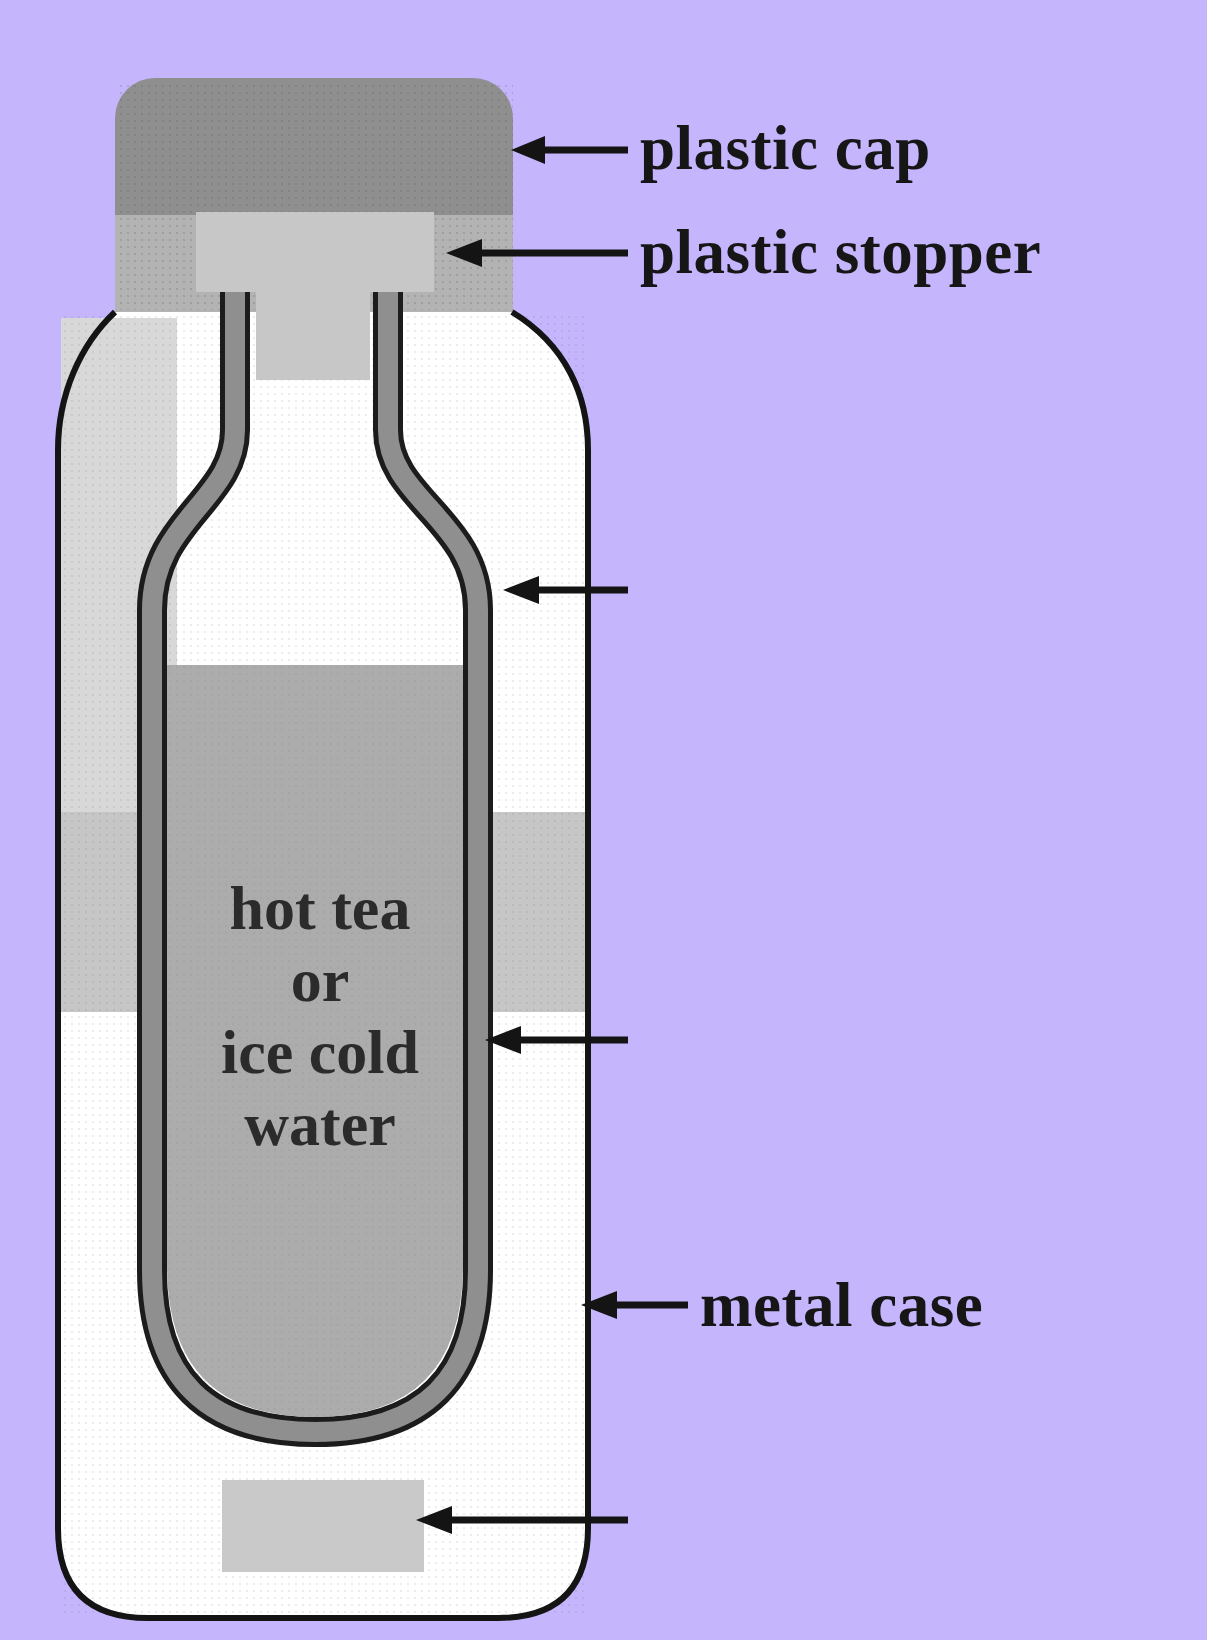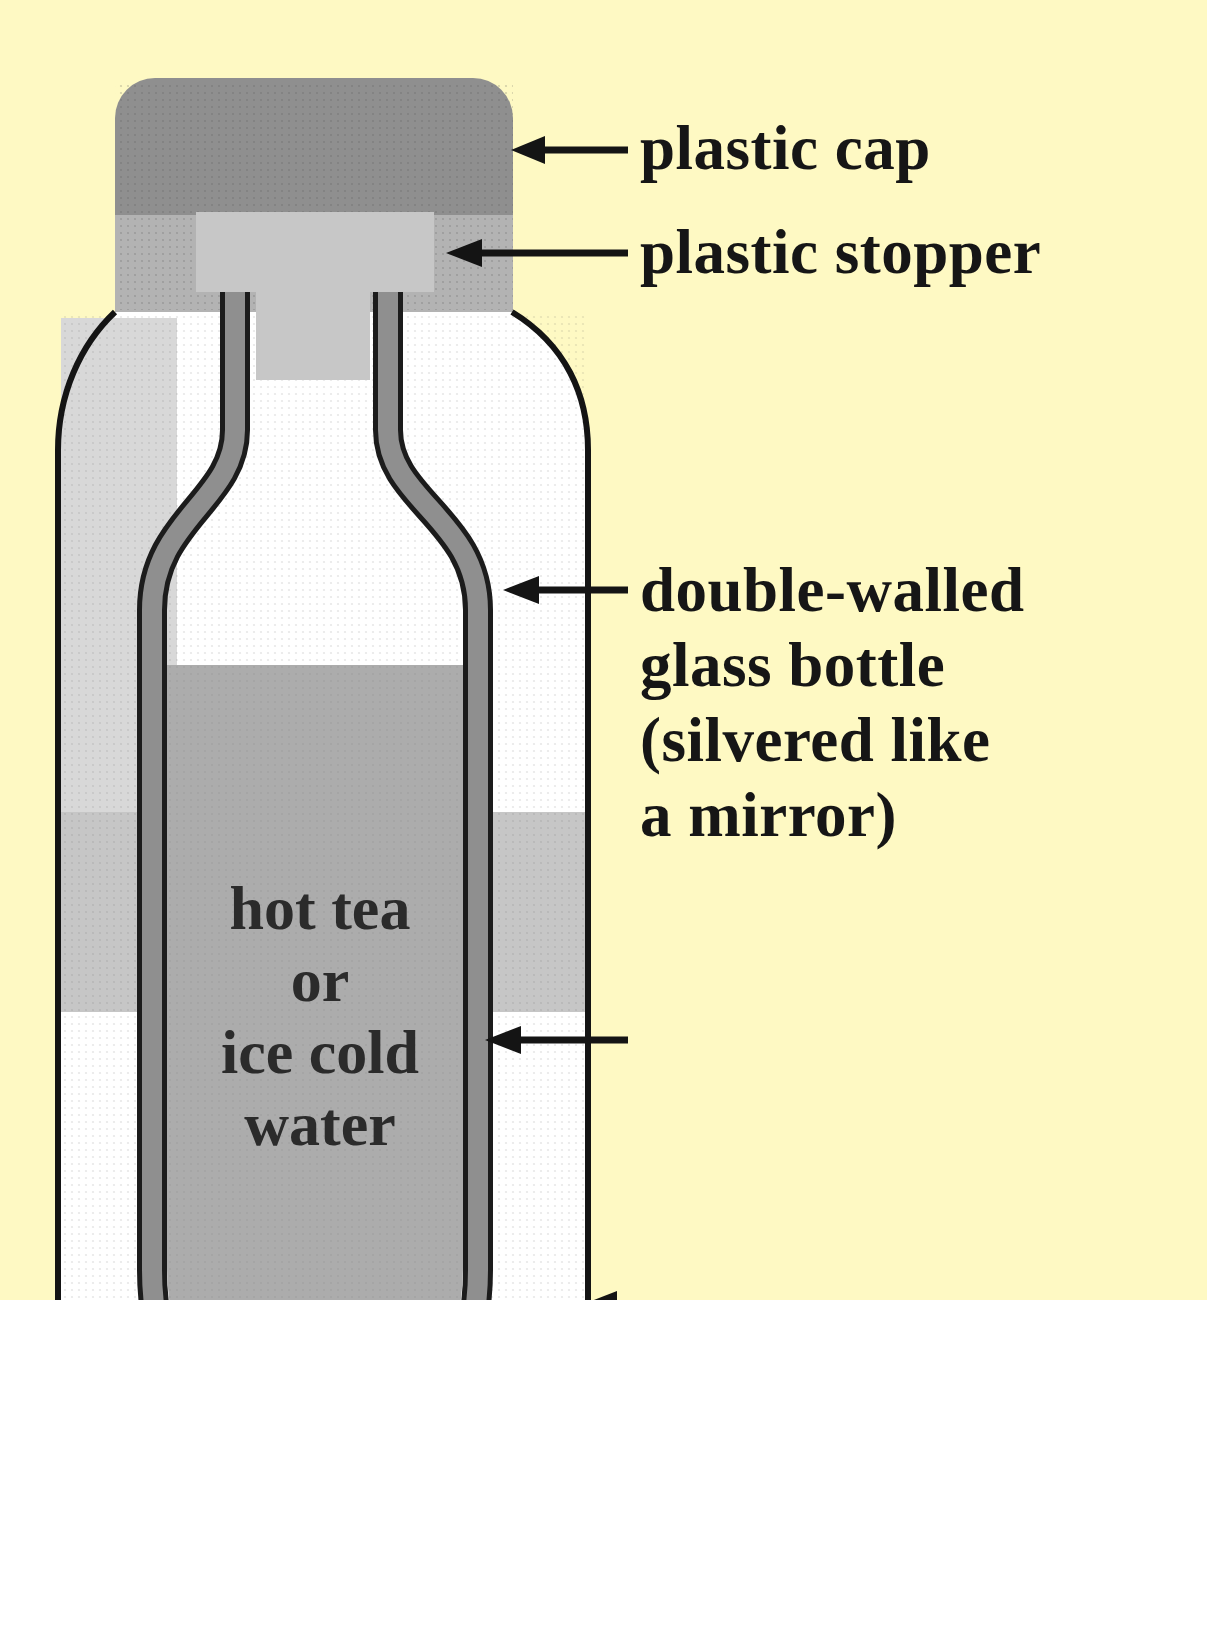"plastic cap" .stage { background: #fef9c3 -> #c4b5fd; height: 1300px -> 1640px }
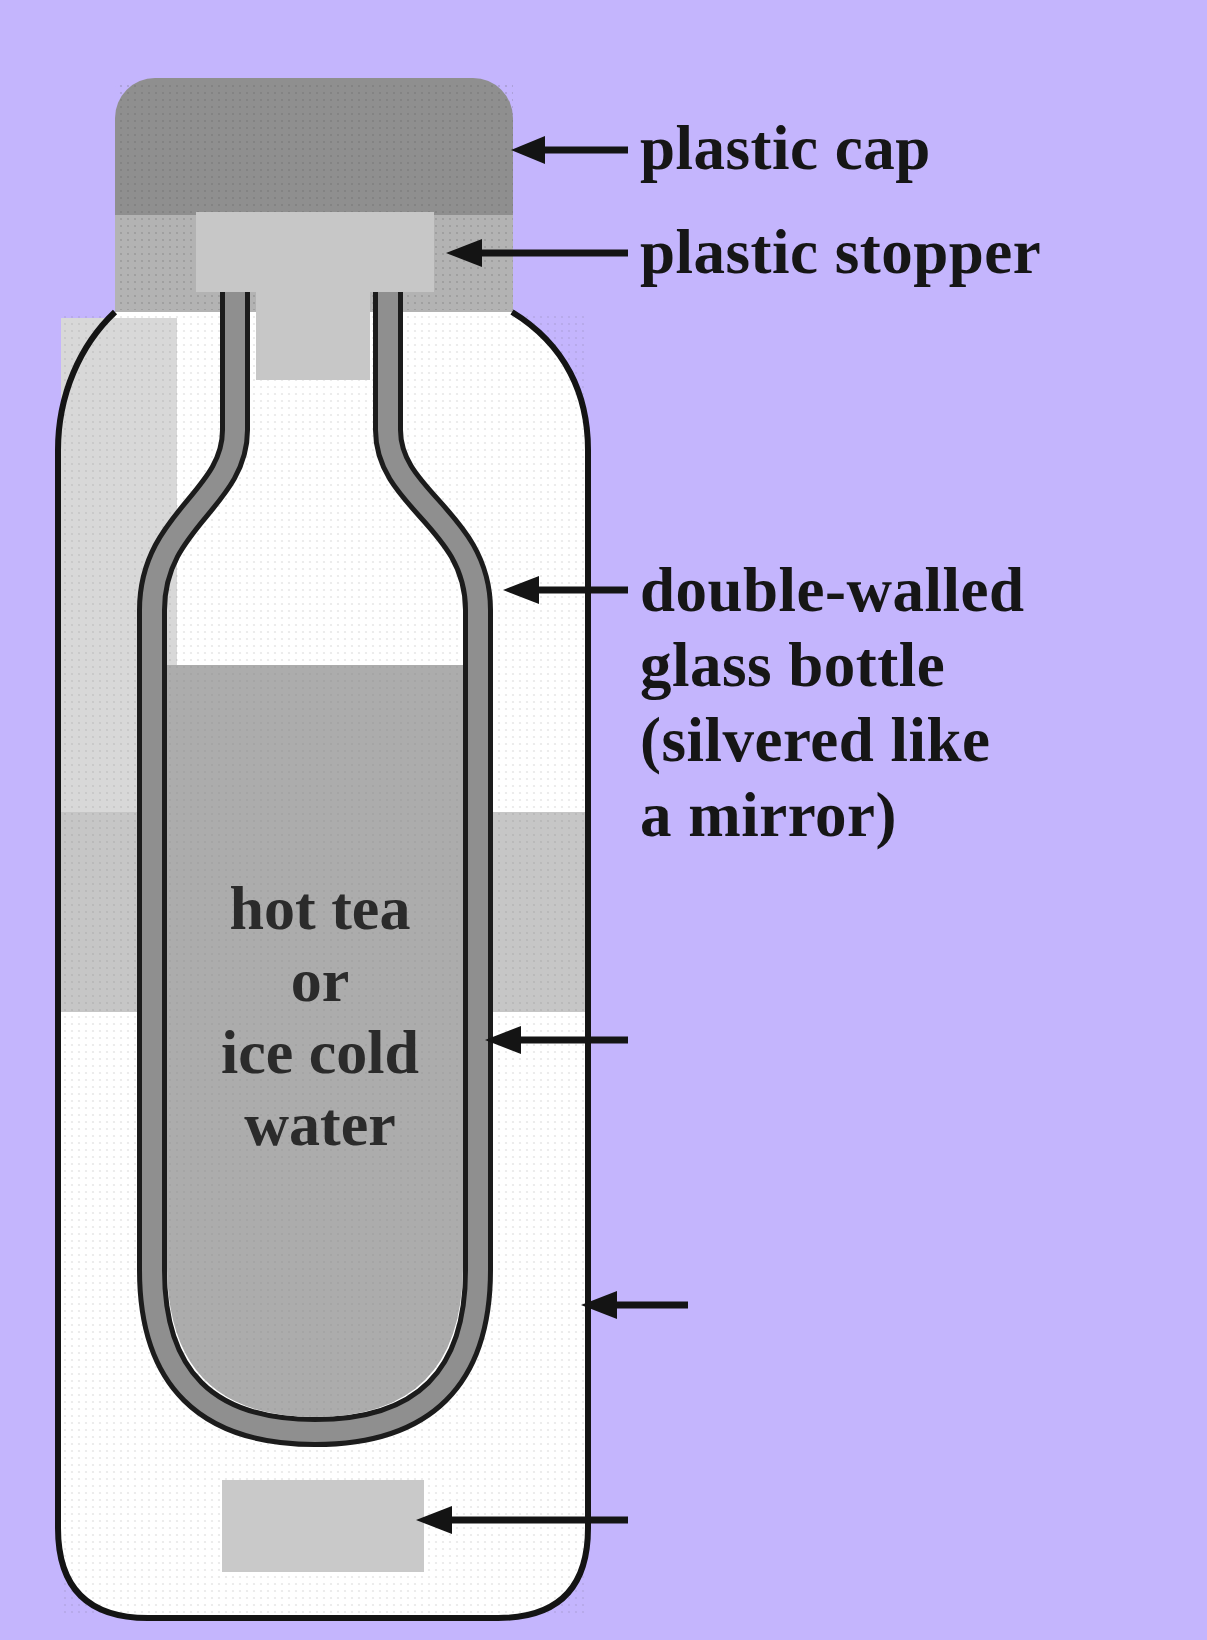"double-walled" div.label { html: <div>double-walled glass bottle (silvered like a mirror)</div> -> none }
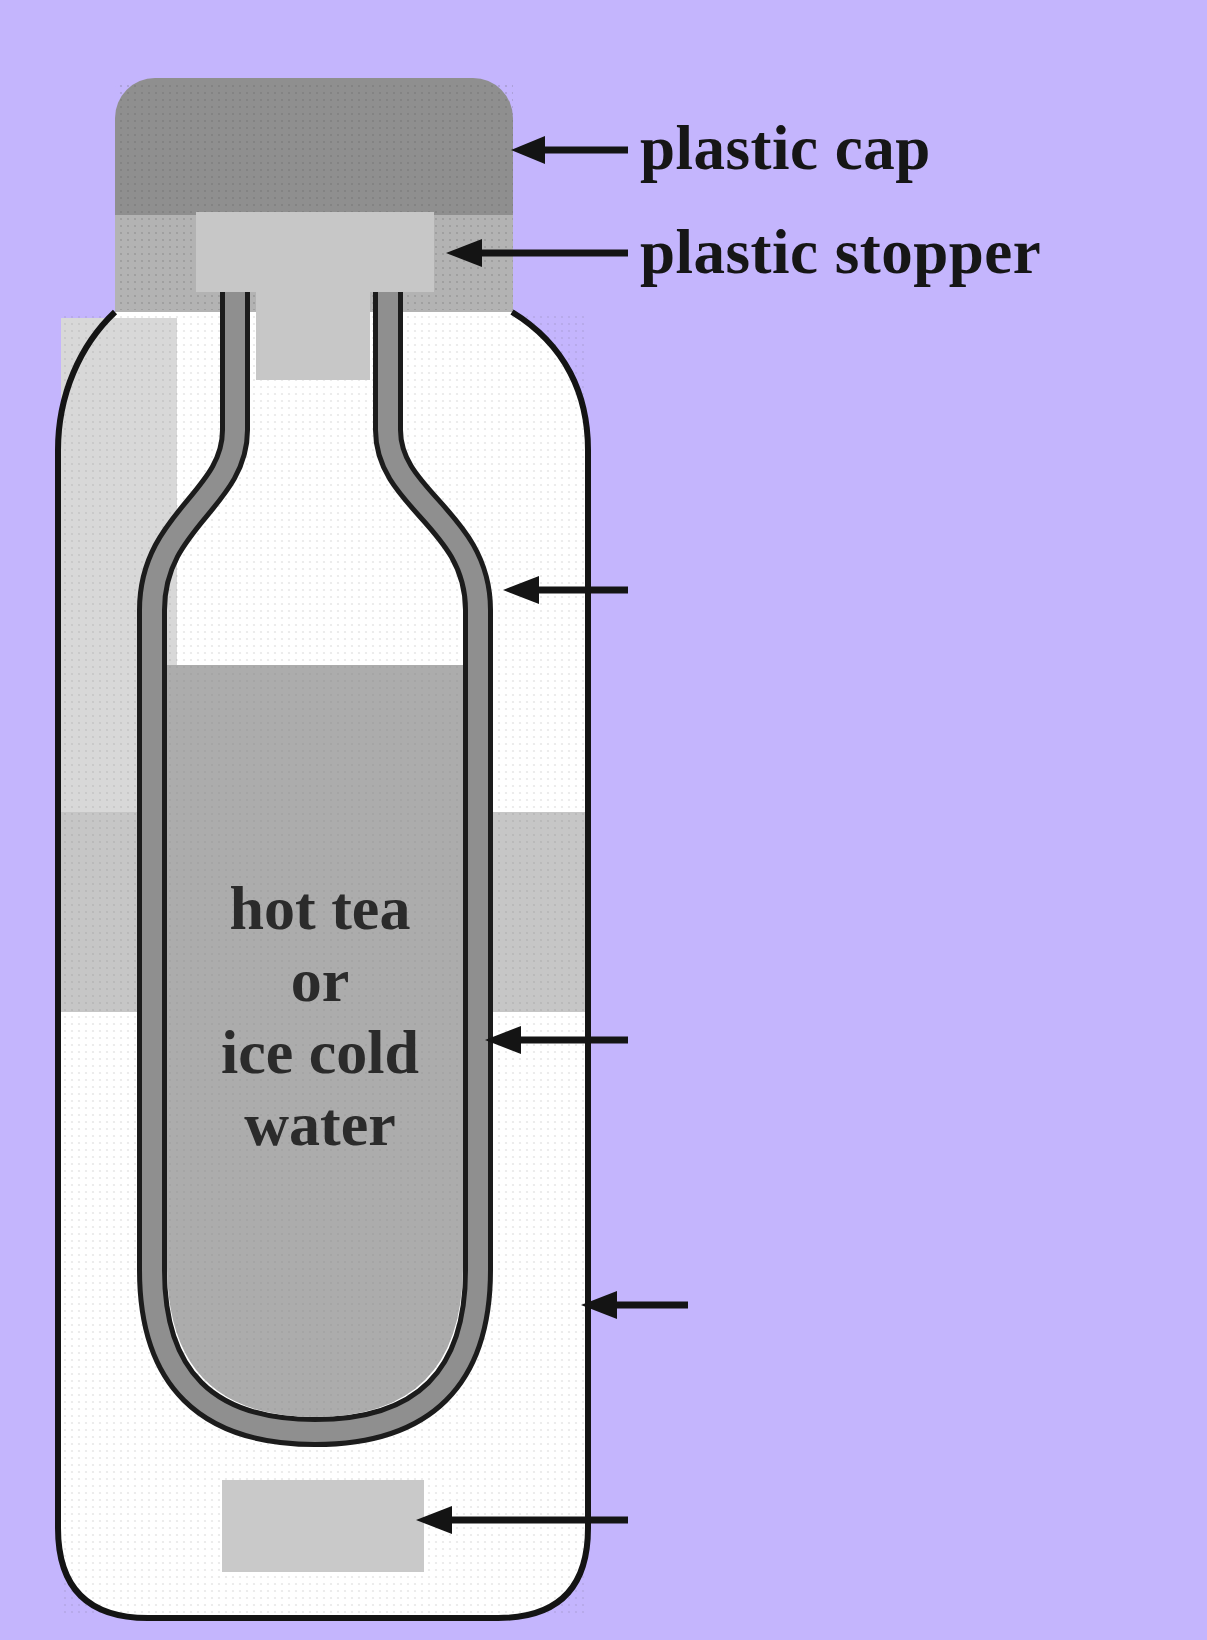"metal case" div.label { html: none -> <div>metal case</div> }
